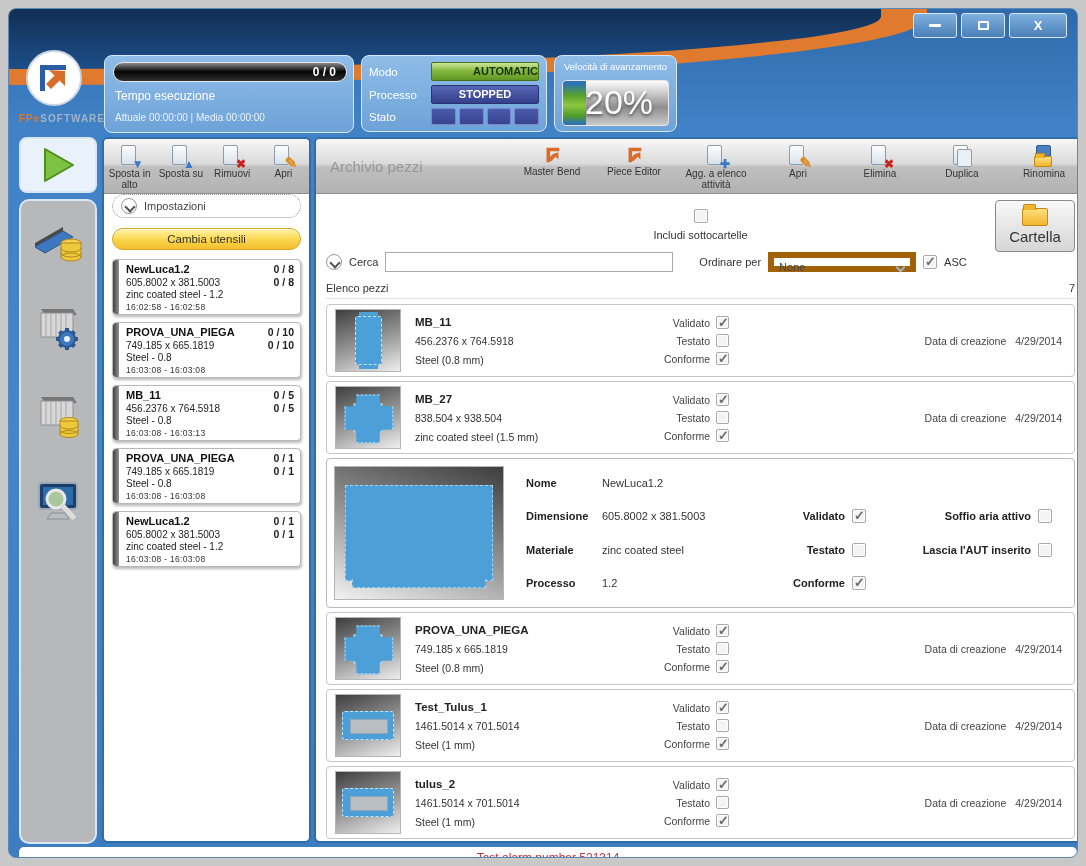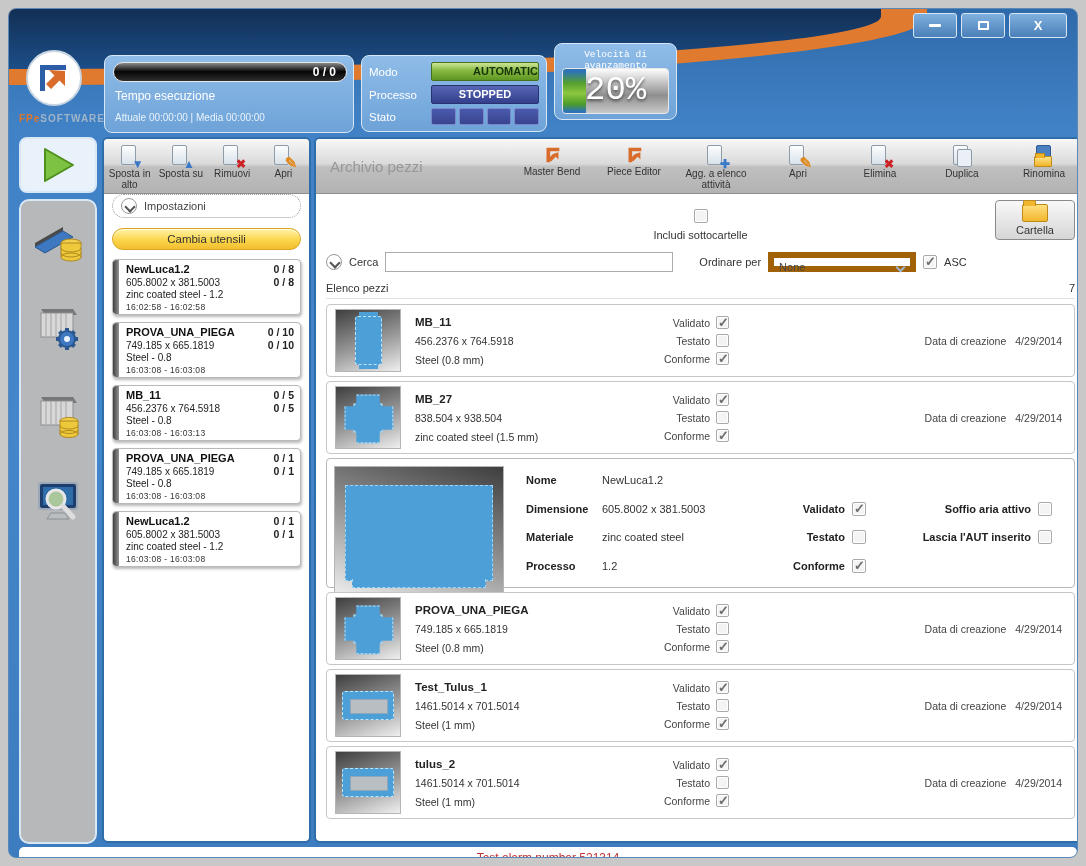"Velocità di avanzamento" .p-speed { font-family: Liberation Mono, monospace -> none; top: 34px -> 46px }
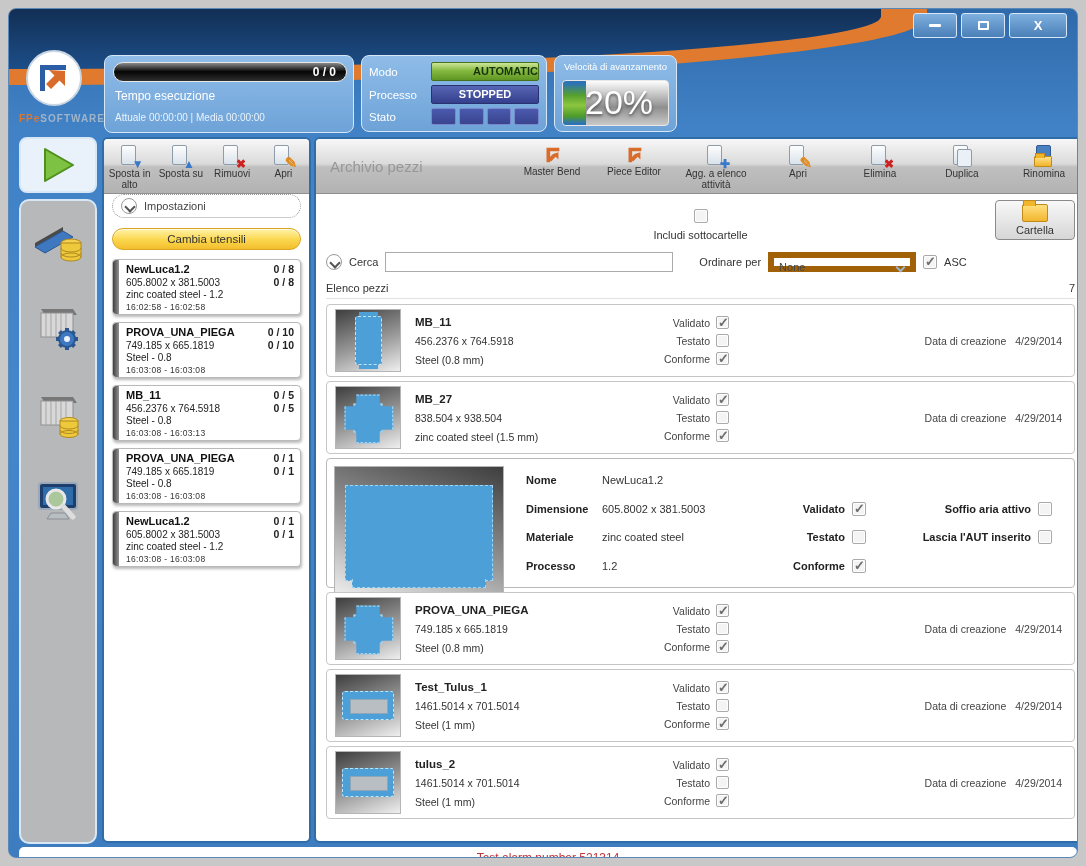"Cartella" .folder-btn { font-size: 11px -> 15px; height: 40px -> 52px }
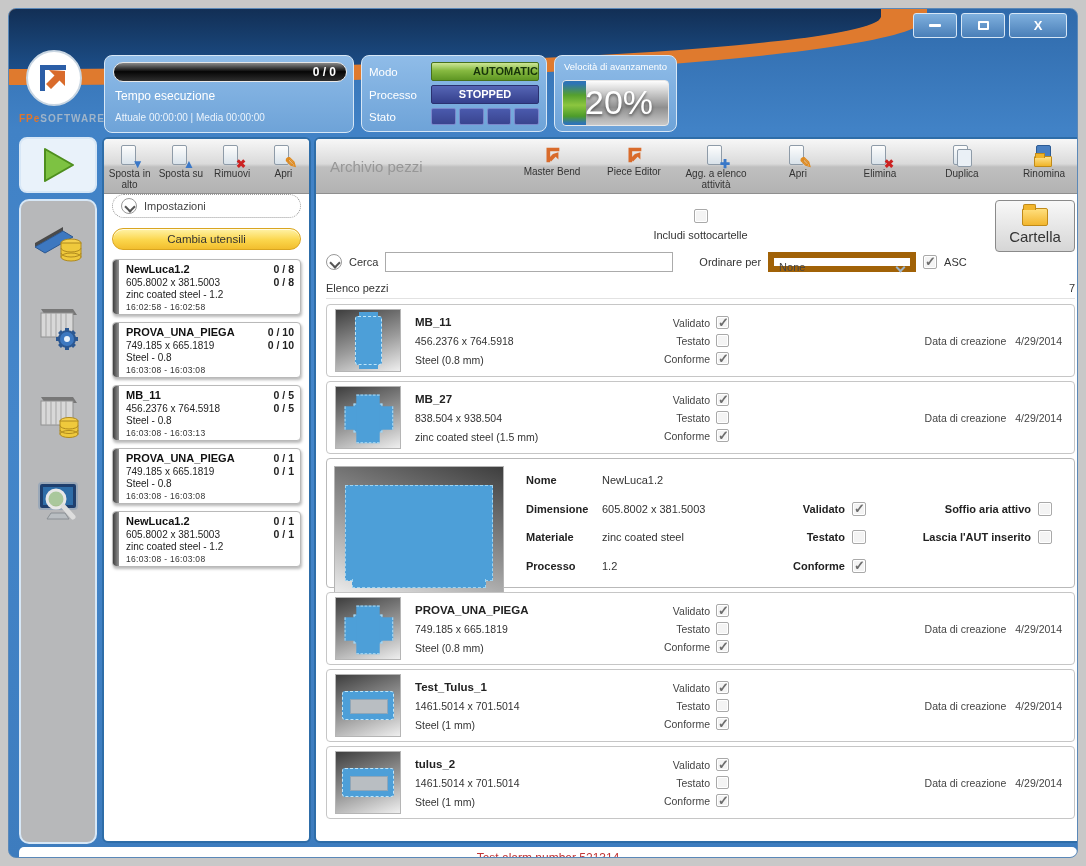"Nome" .detail-card { height: 130px -> 150px }
